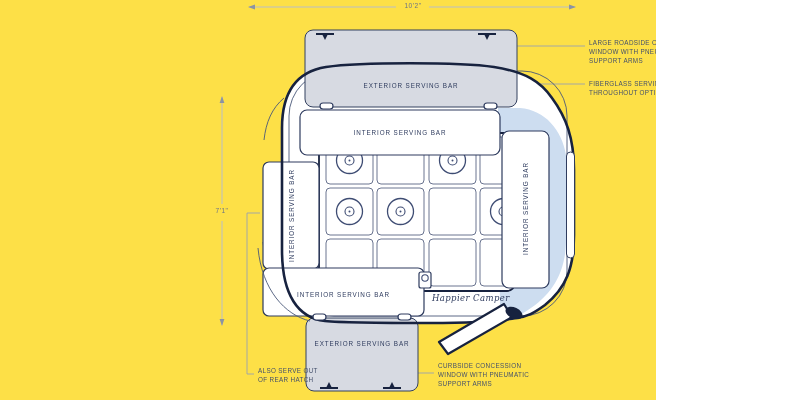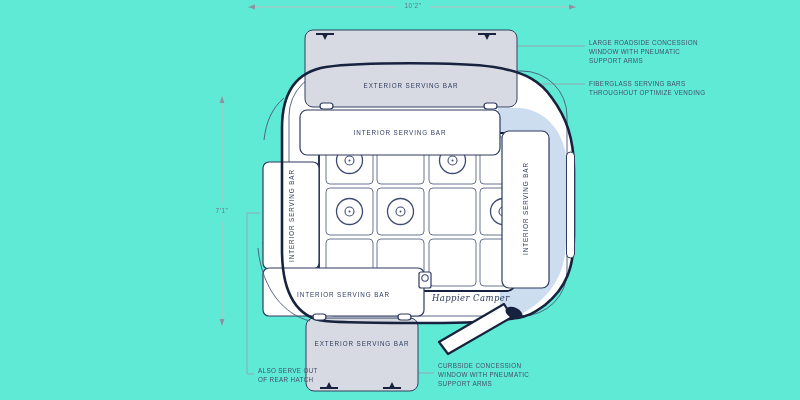"Happier Camper" #stage { background: #5eead4 -> #fde047; width: 800px -> 656px }
